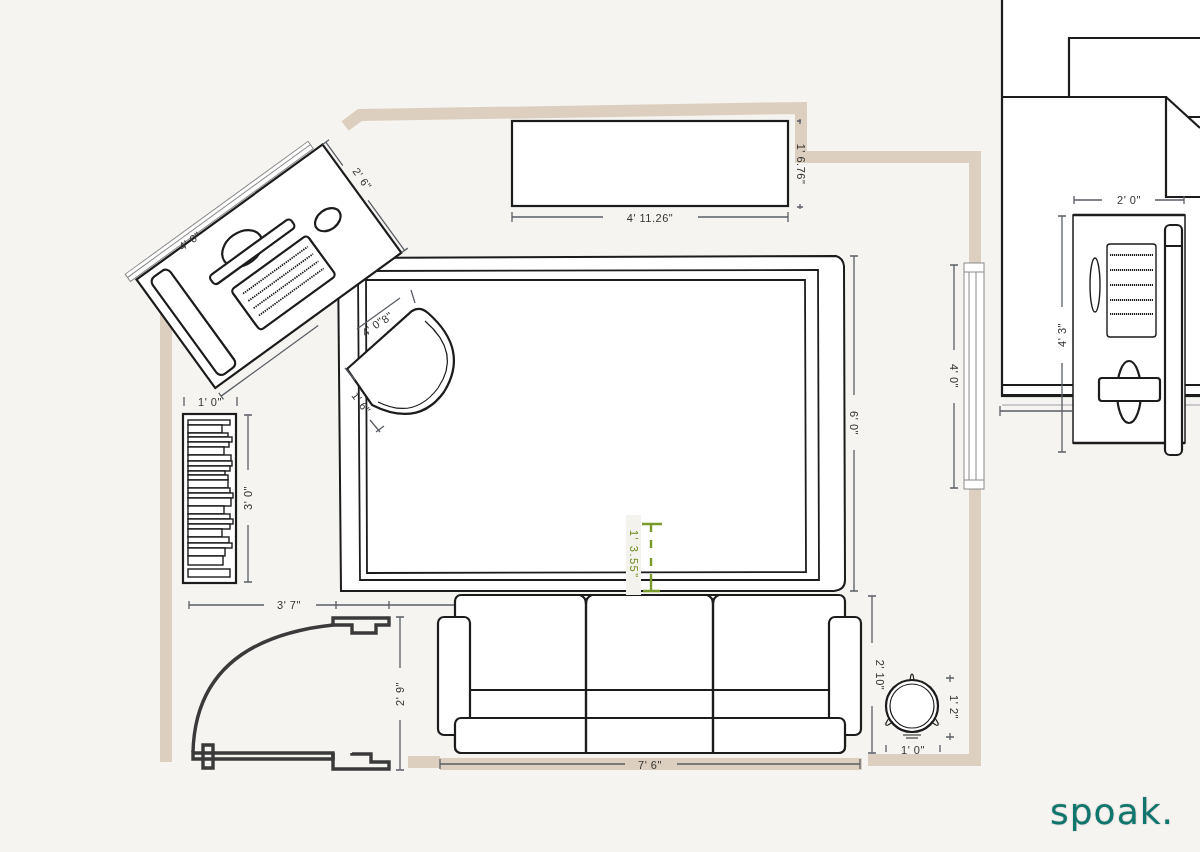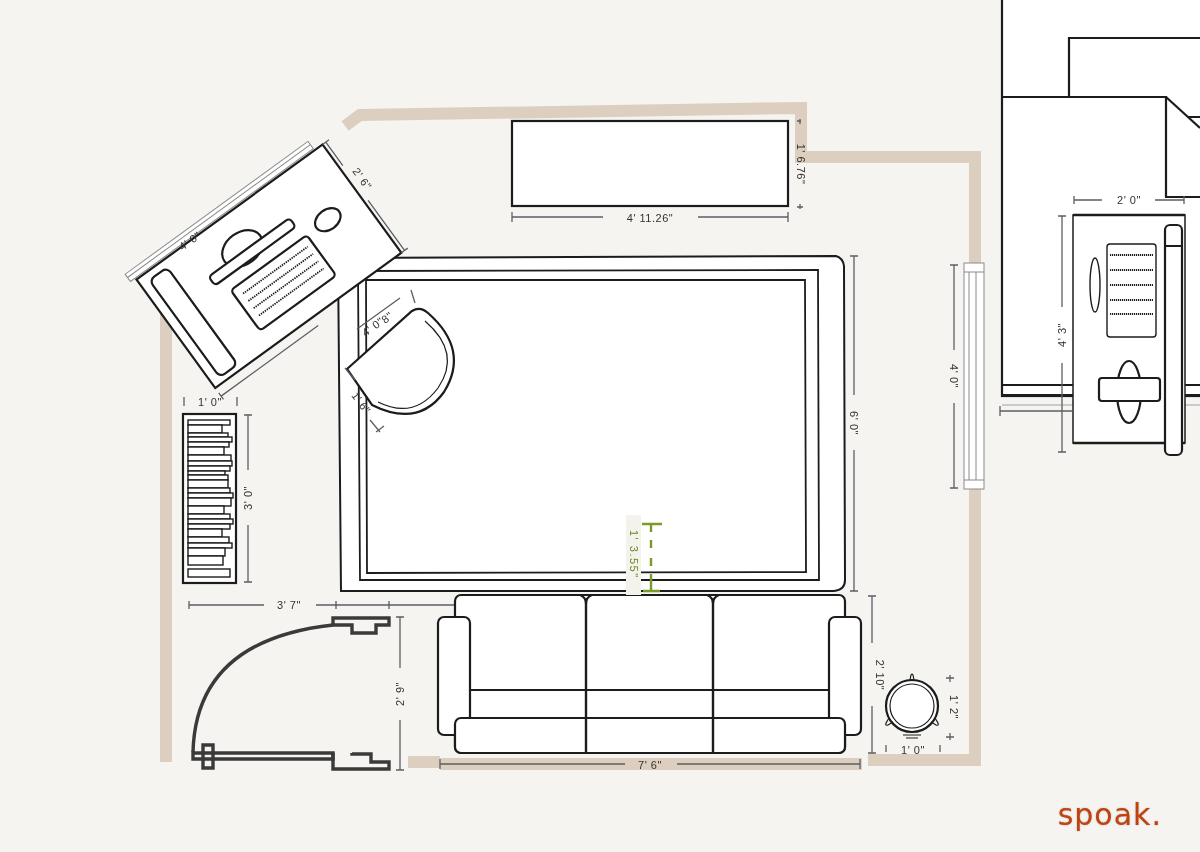"spoak." .logo { color: #c2410c -> #0f766e; font-size: 30px -> 36px; right: 38px -> 26px }
